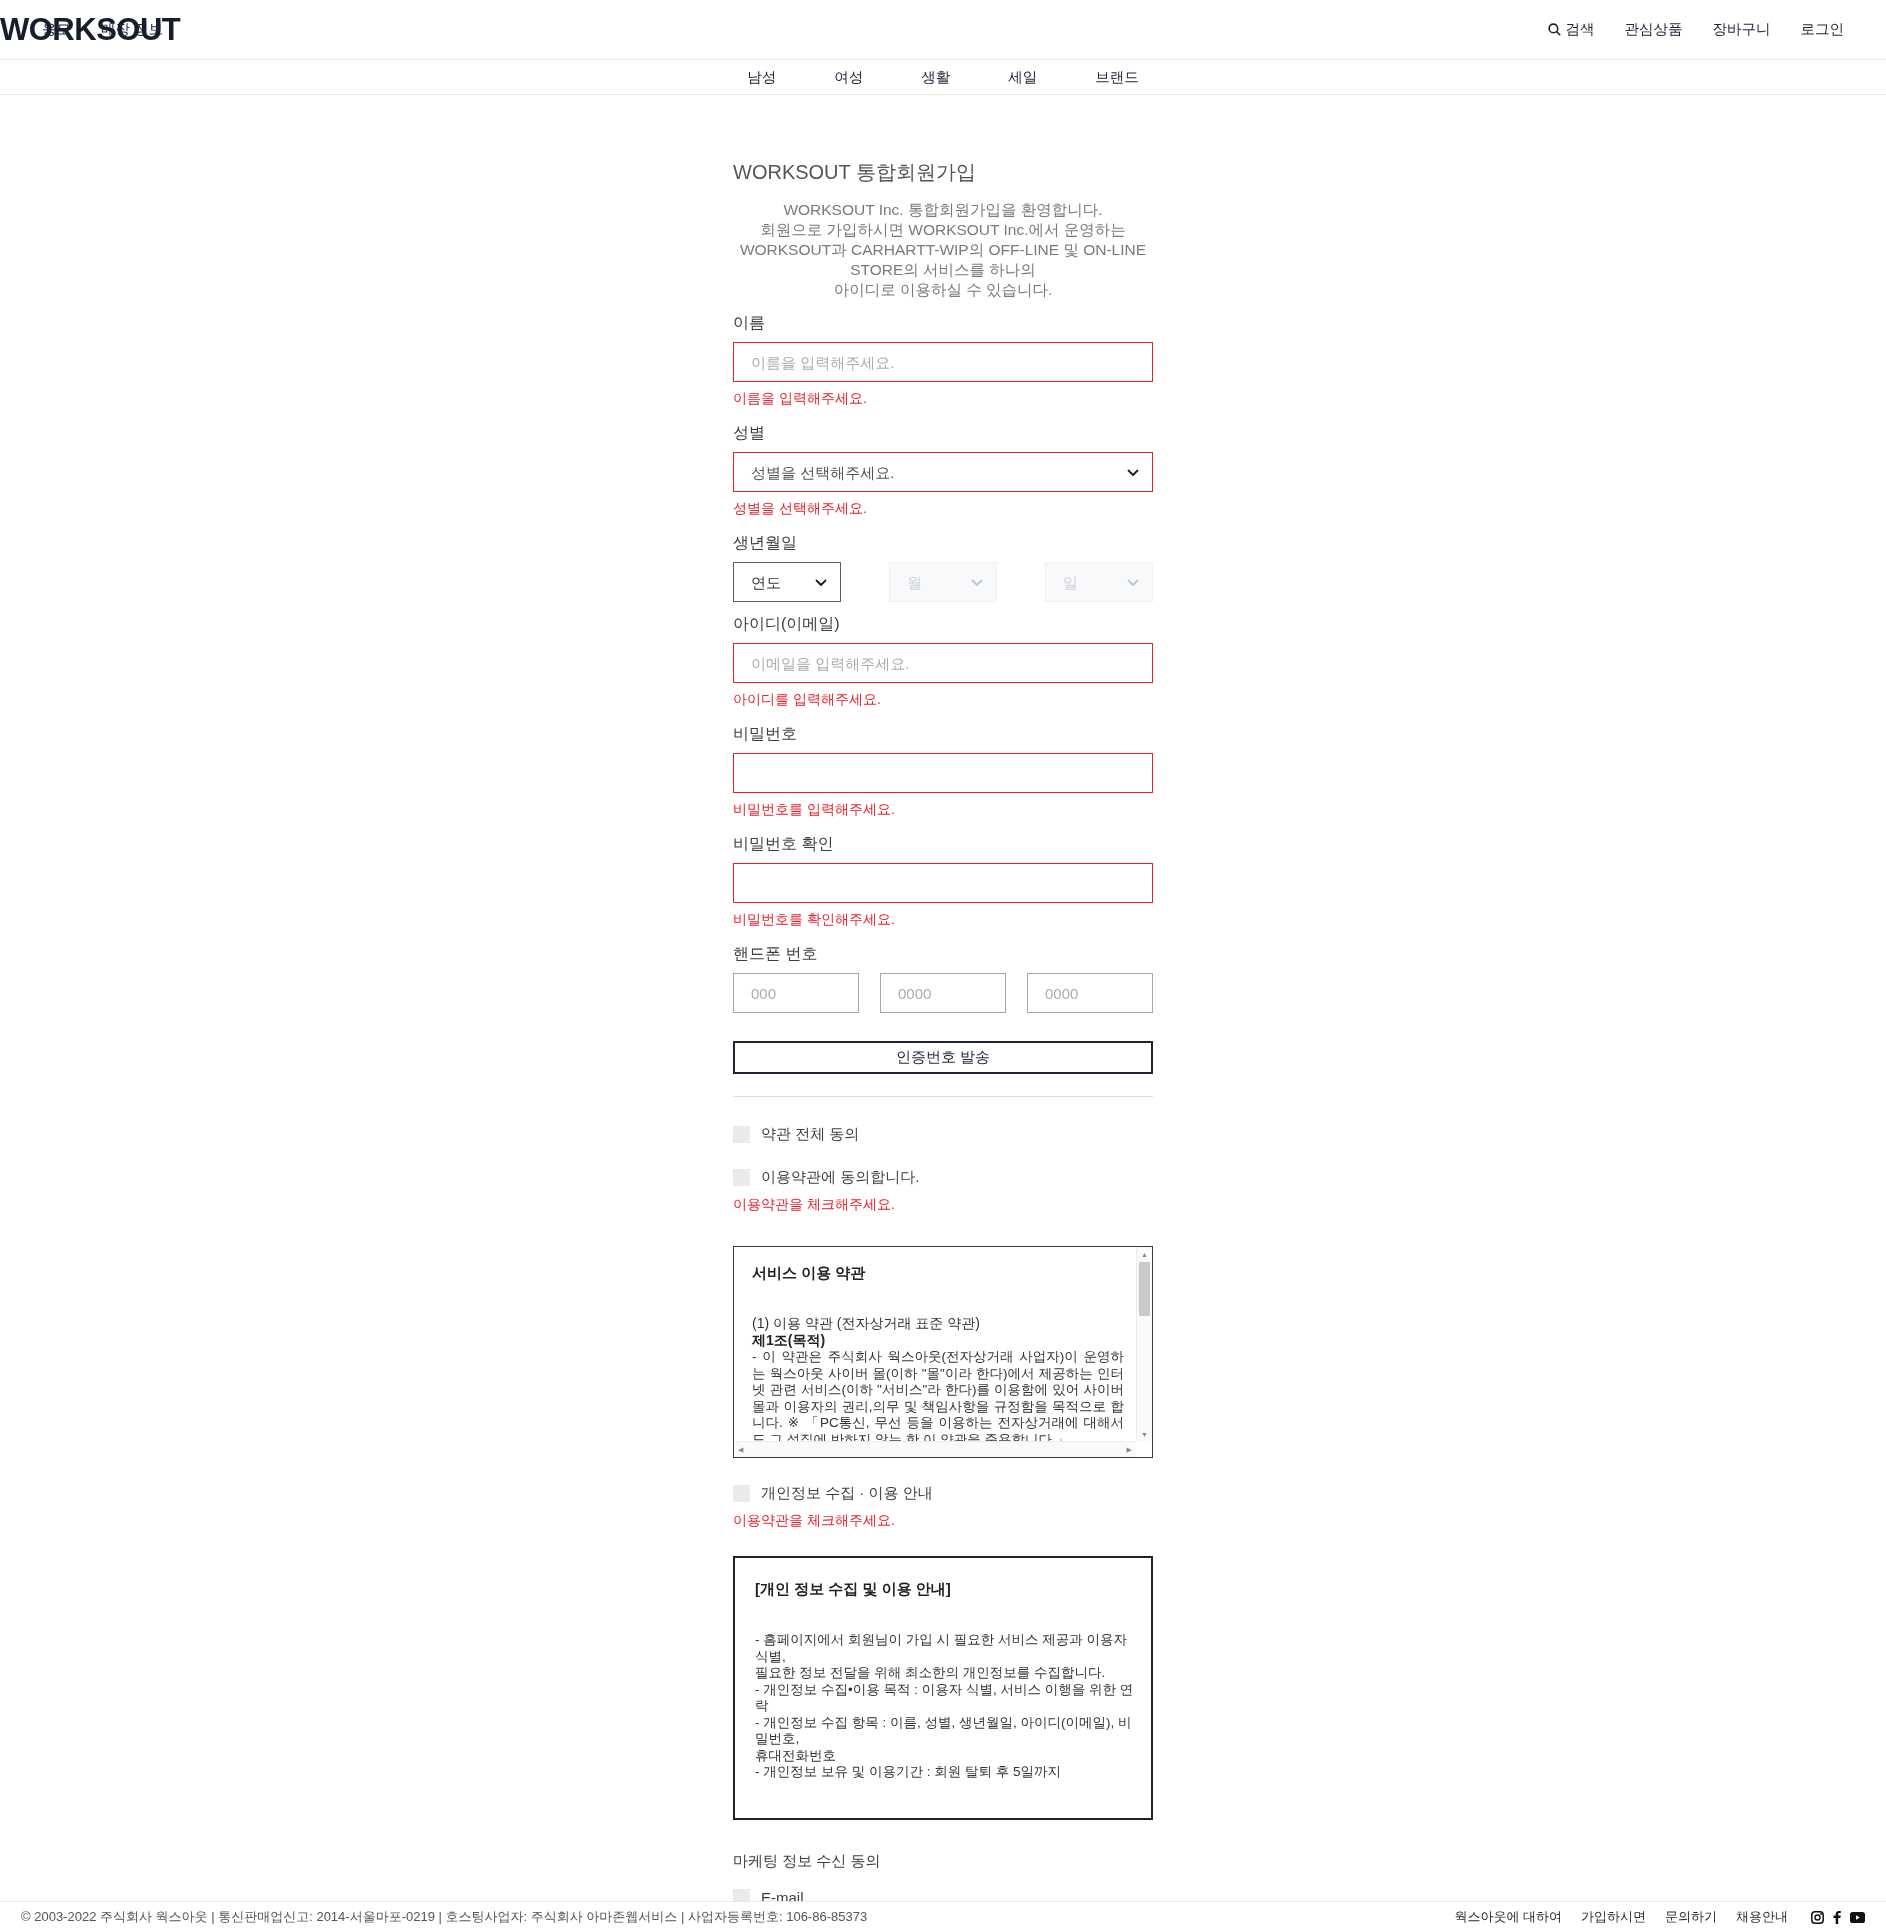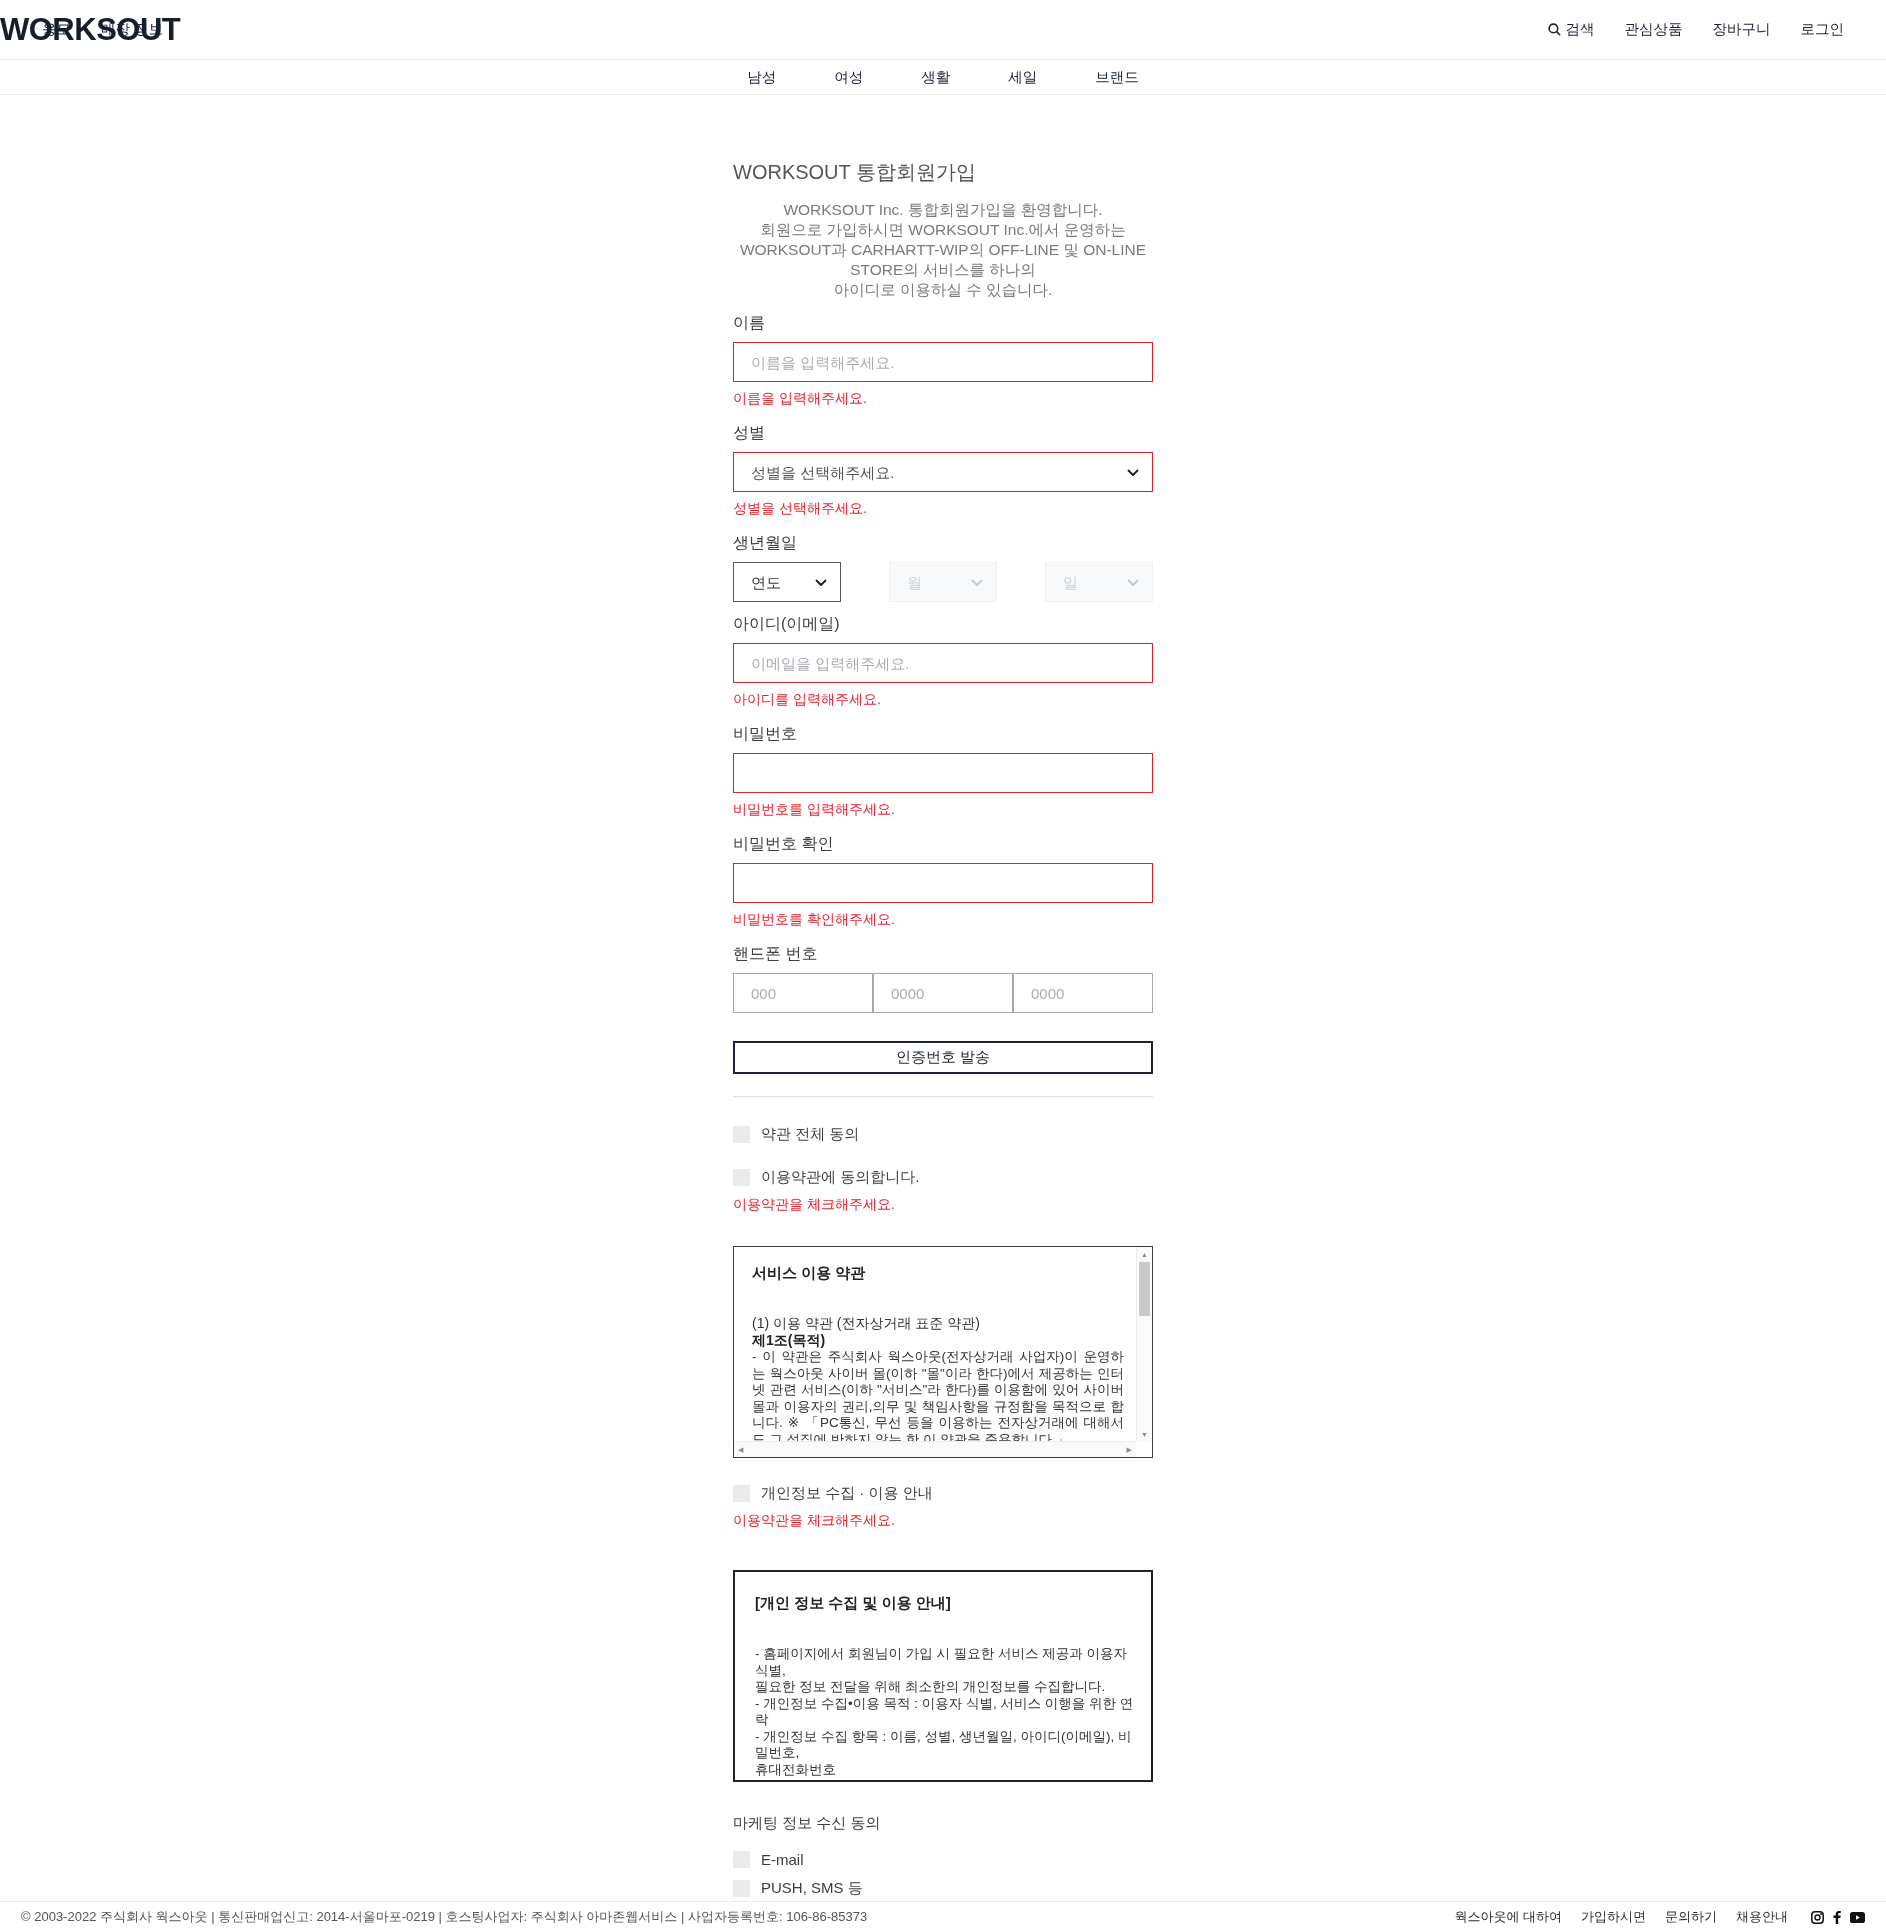"000" .phone-row .ipt { width: 140px -> 126px }
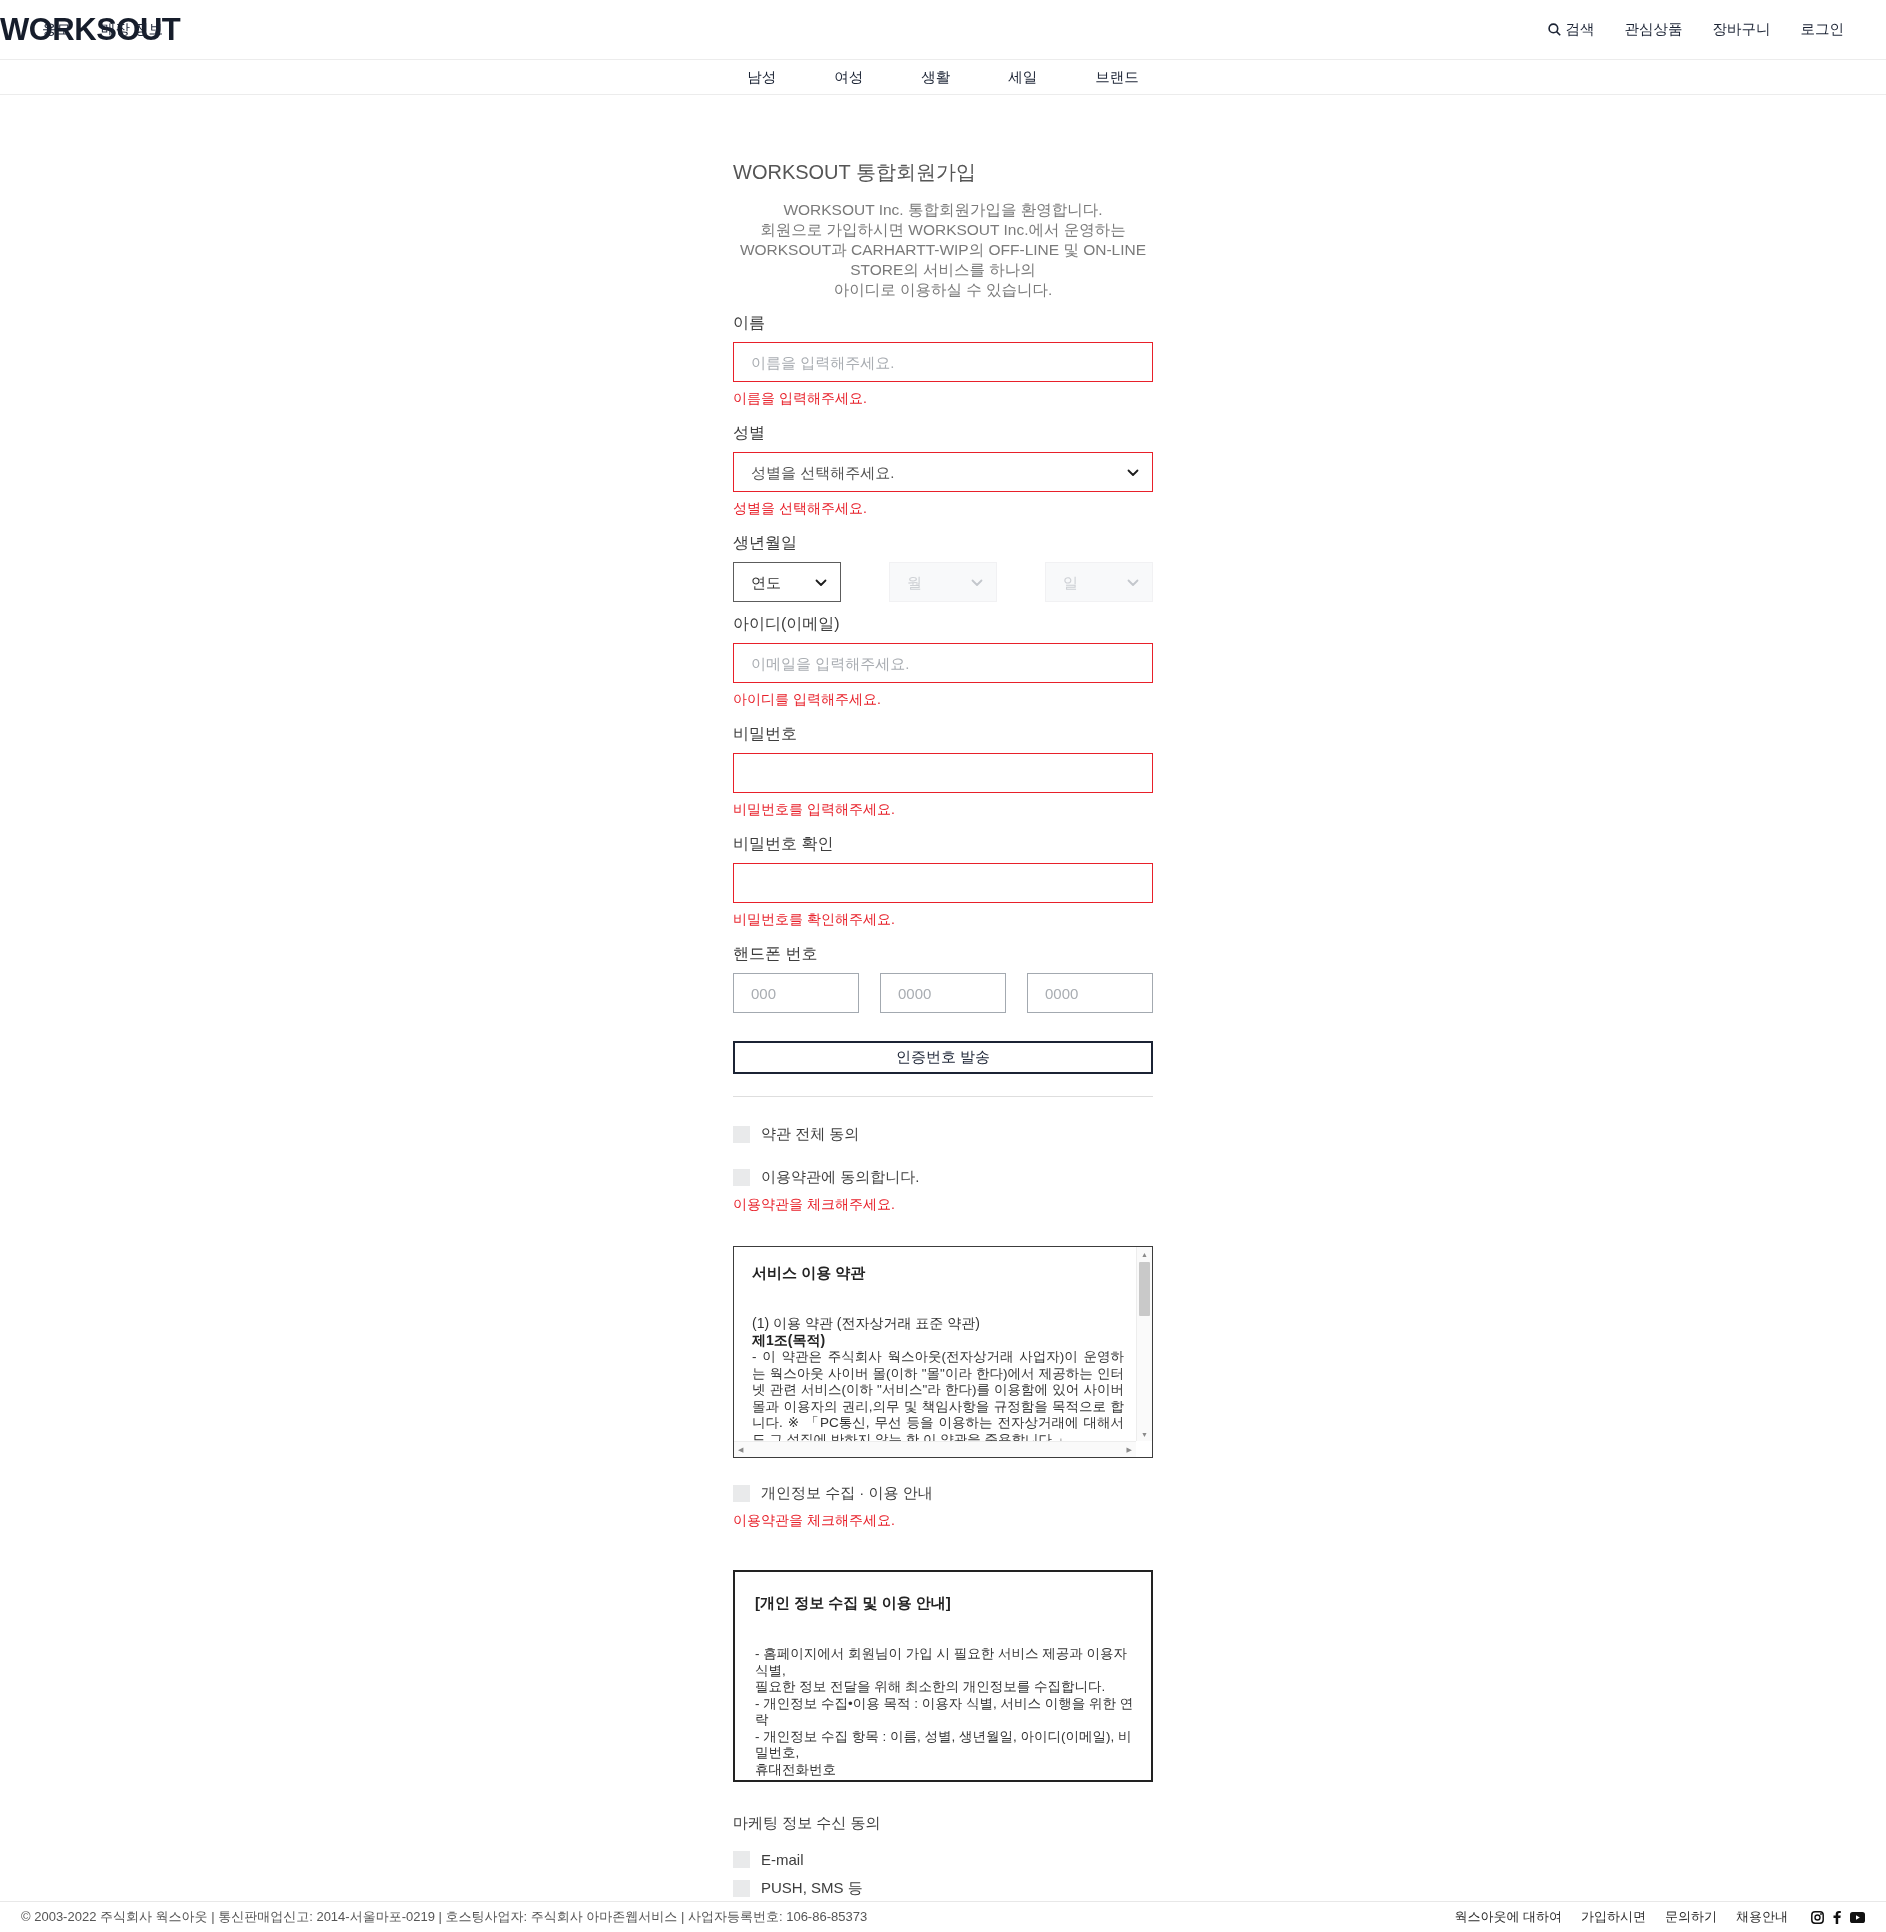"[개인 정보 수집 및 이용" .infobox { height: 212px -> 264px; margin-top: 40px -> 26px }
